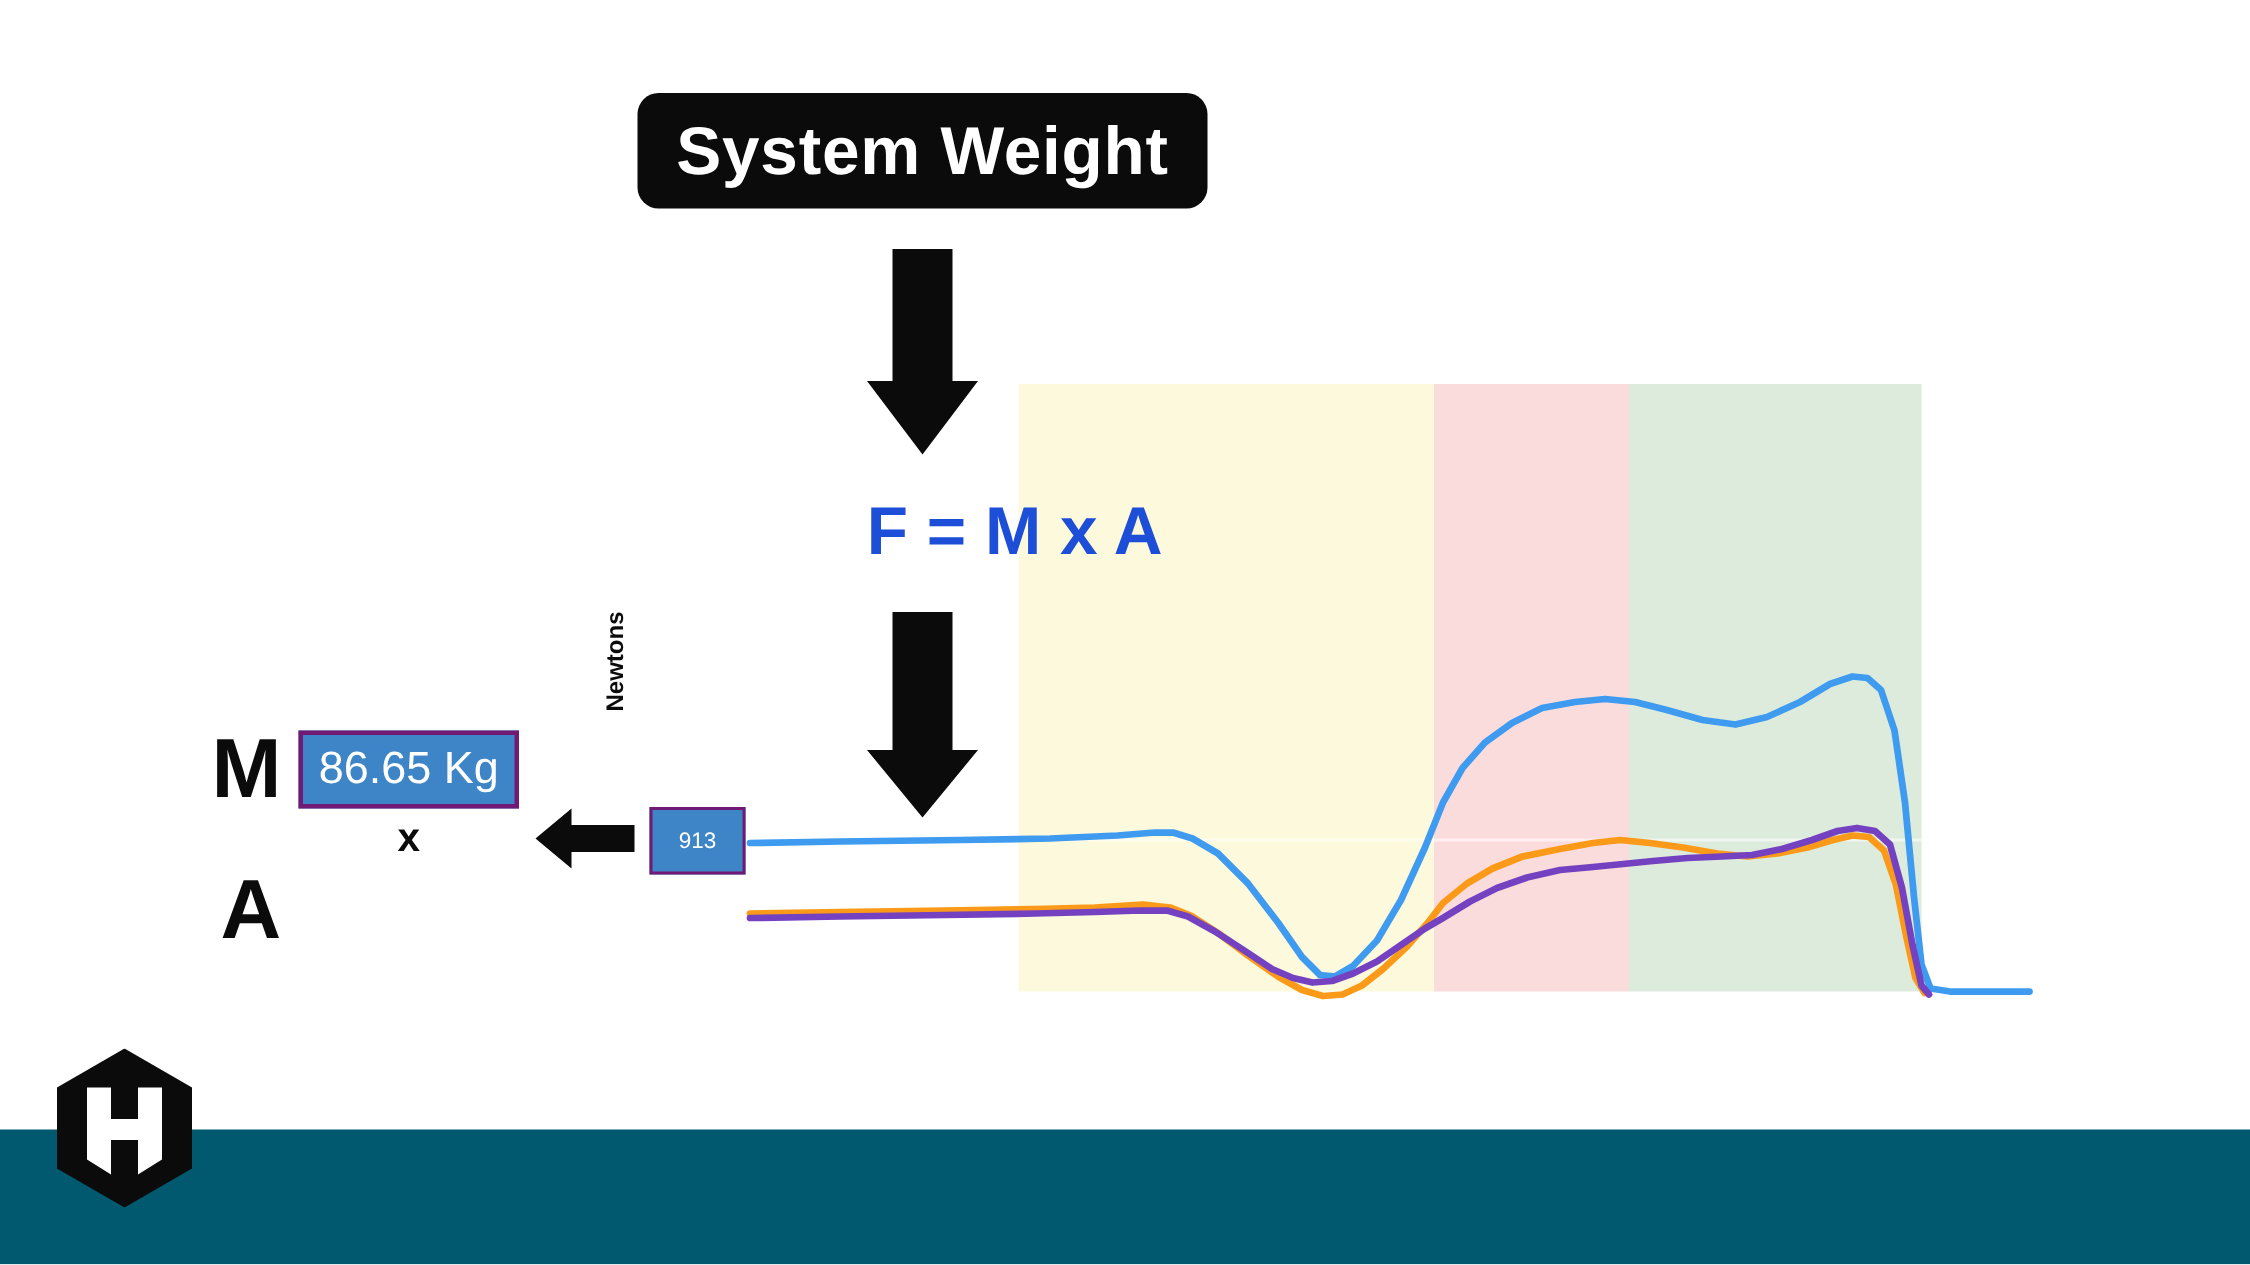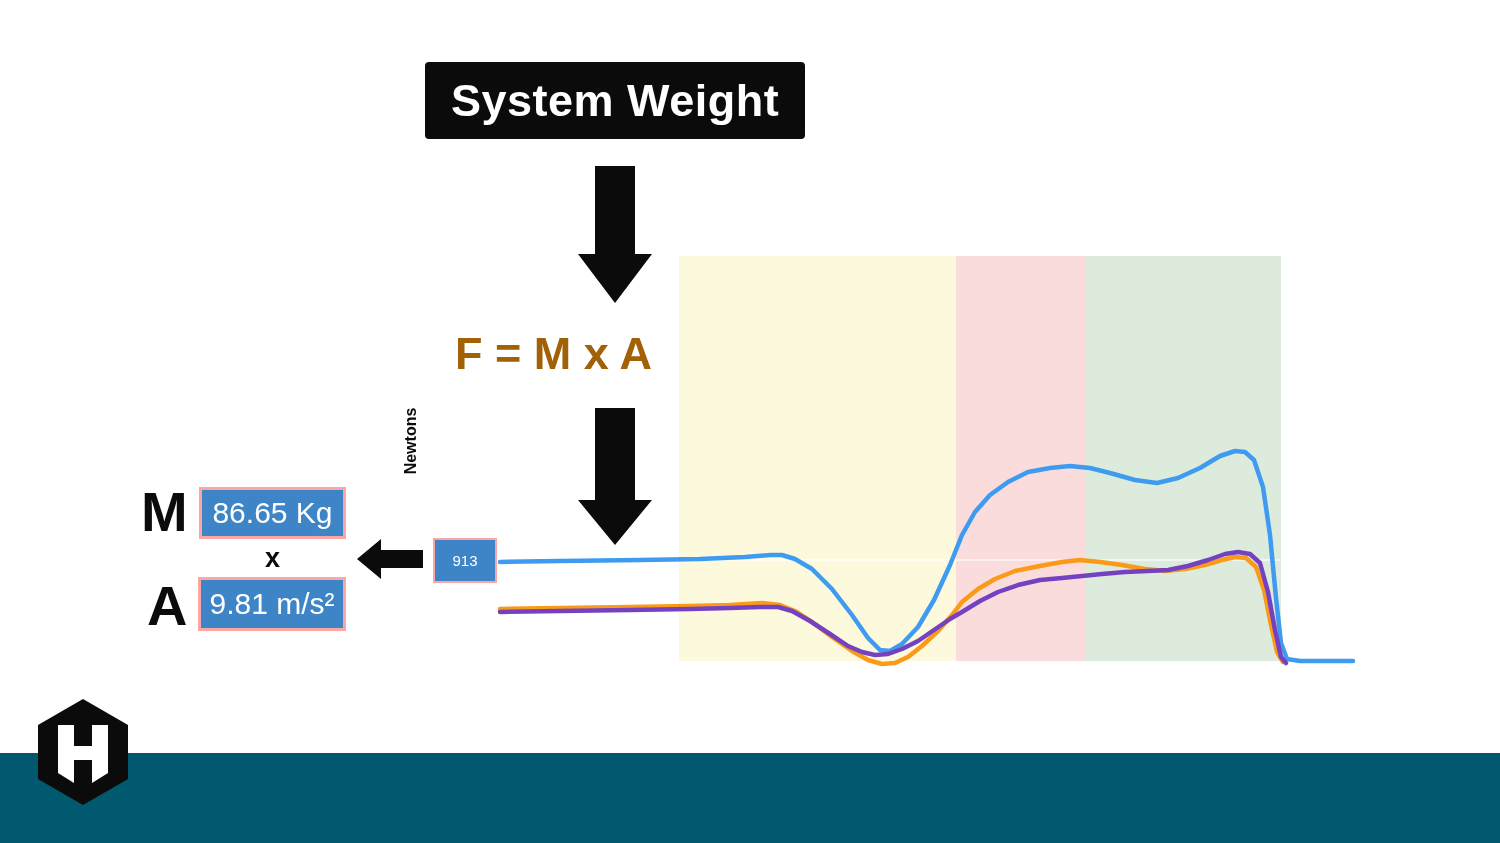"System Weight" .badge { border-radius: 4px -> 14px }
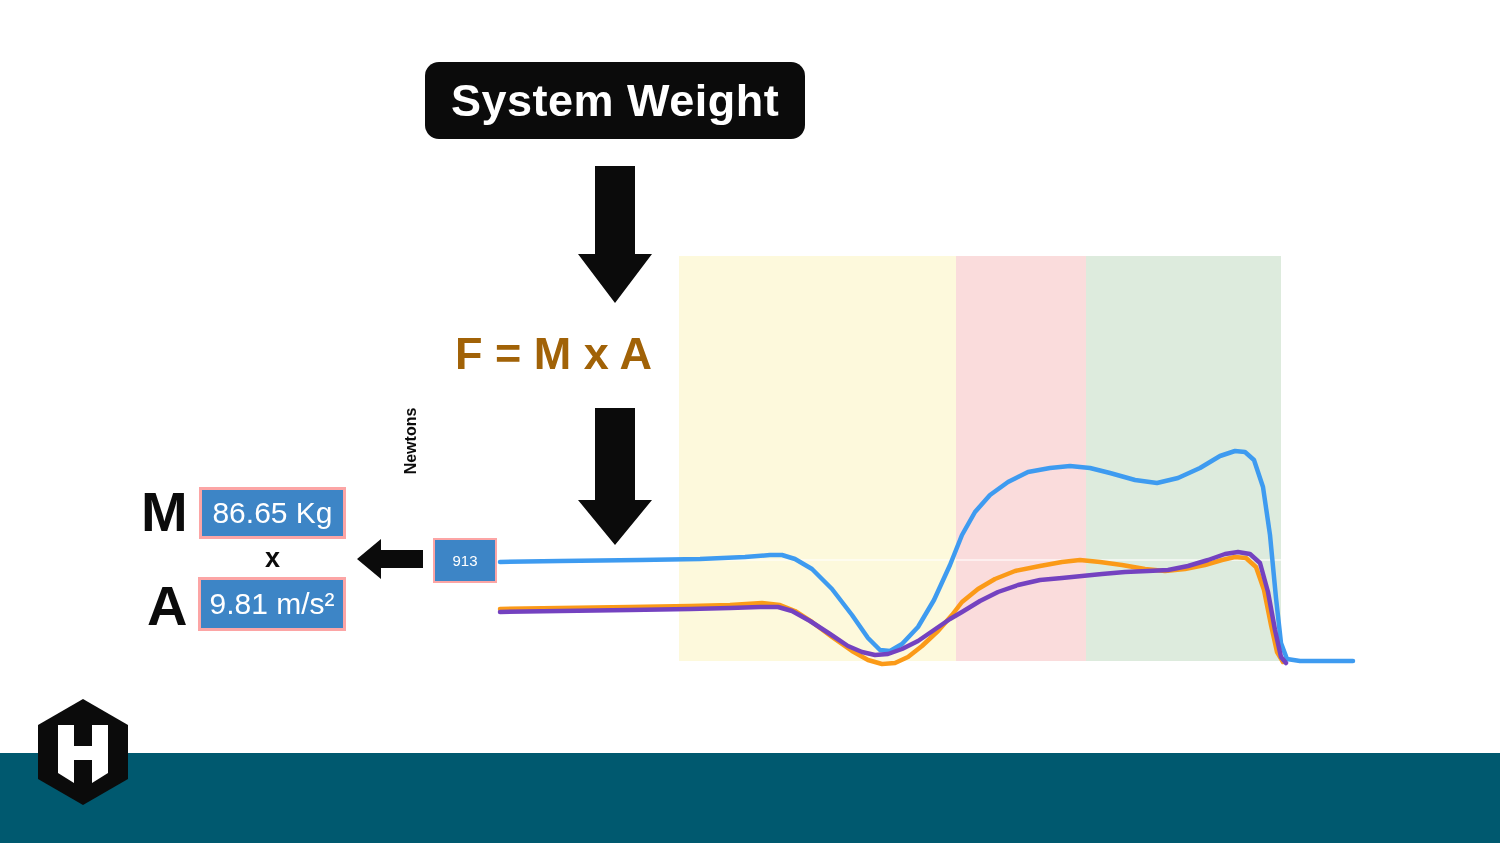"F = M x A" .formula { color: #a16207 -> #1d4ed8; text-align: left -> right }
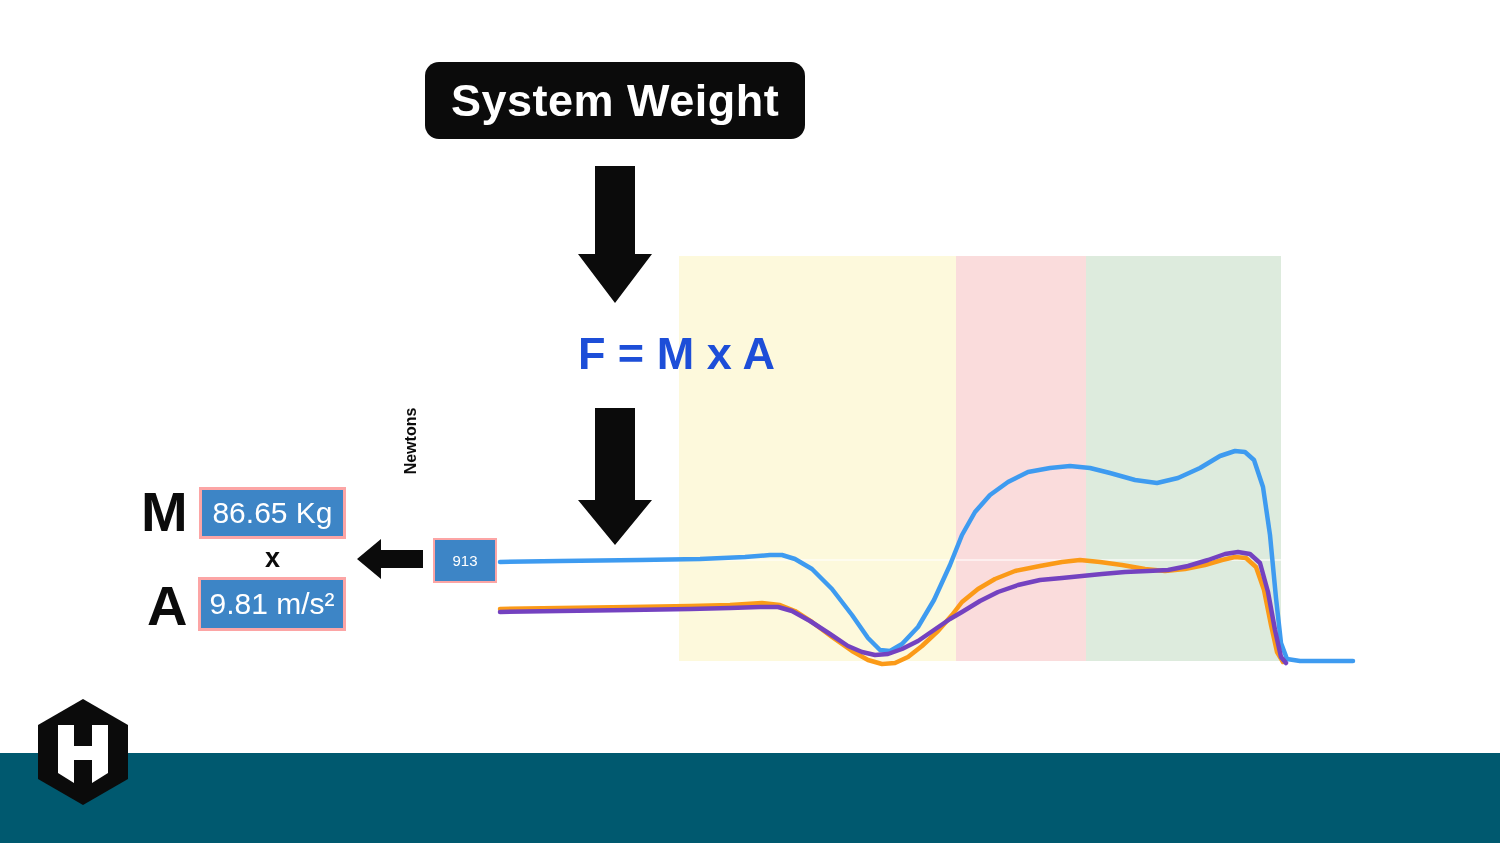"86.65 Kg" .value-box { border: 3px solid #fca5a5 -> 3px solid #701a75 }
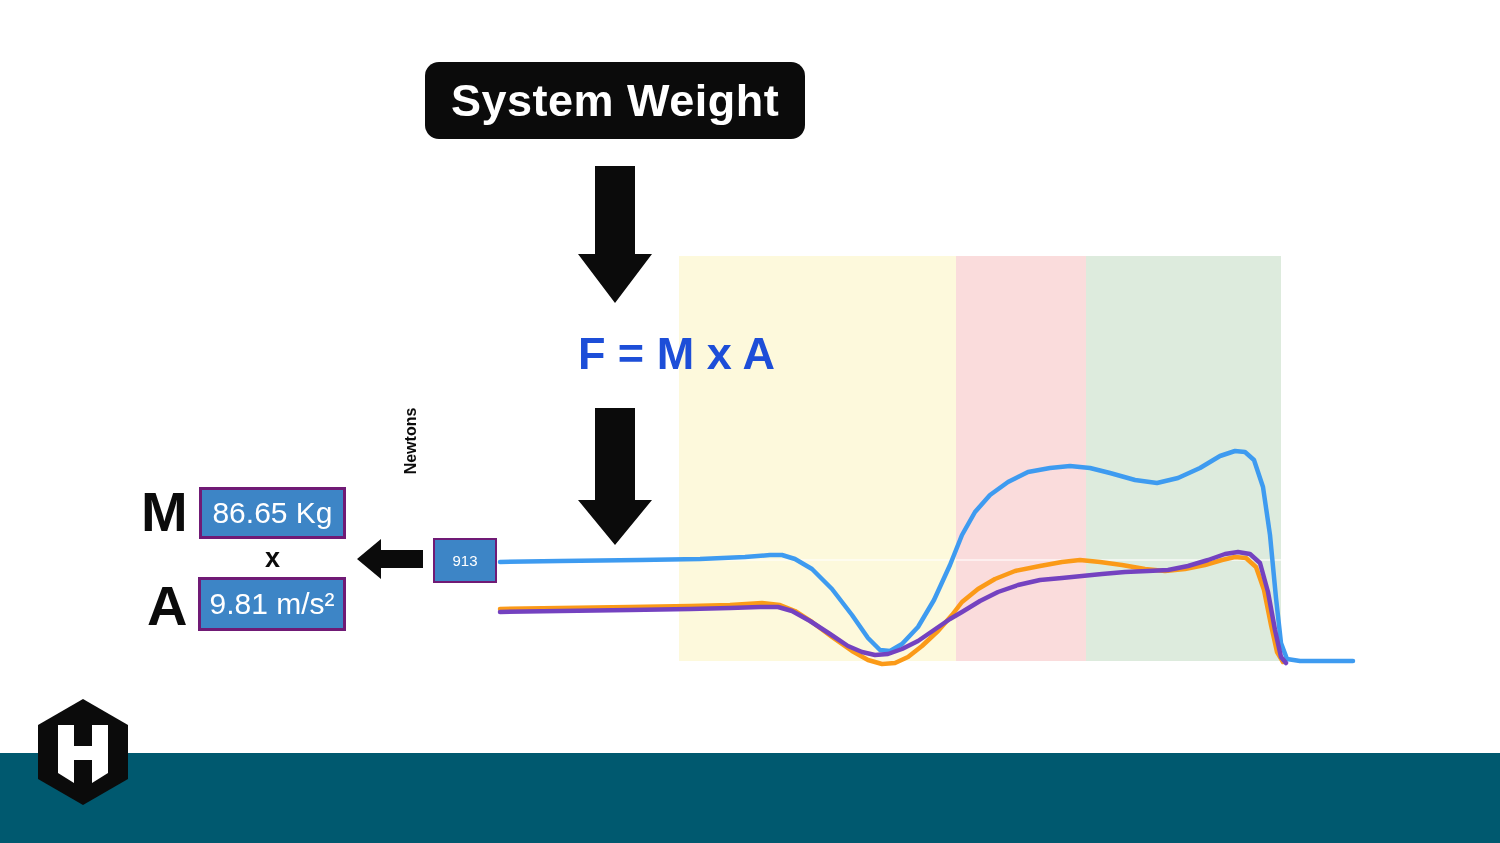"9.81 m/s²" div.value-box { html: <div> <span>9.81 m/s²</span> </div> -> none }
